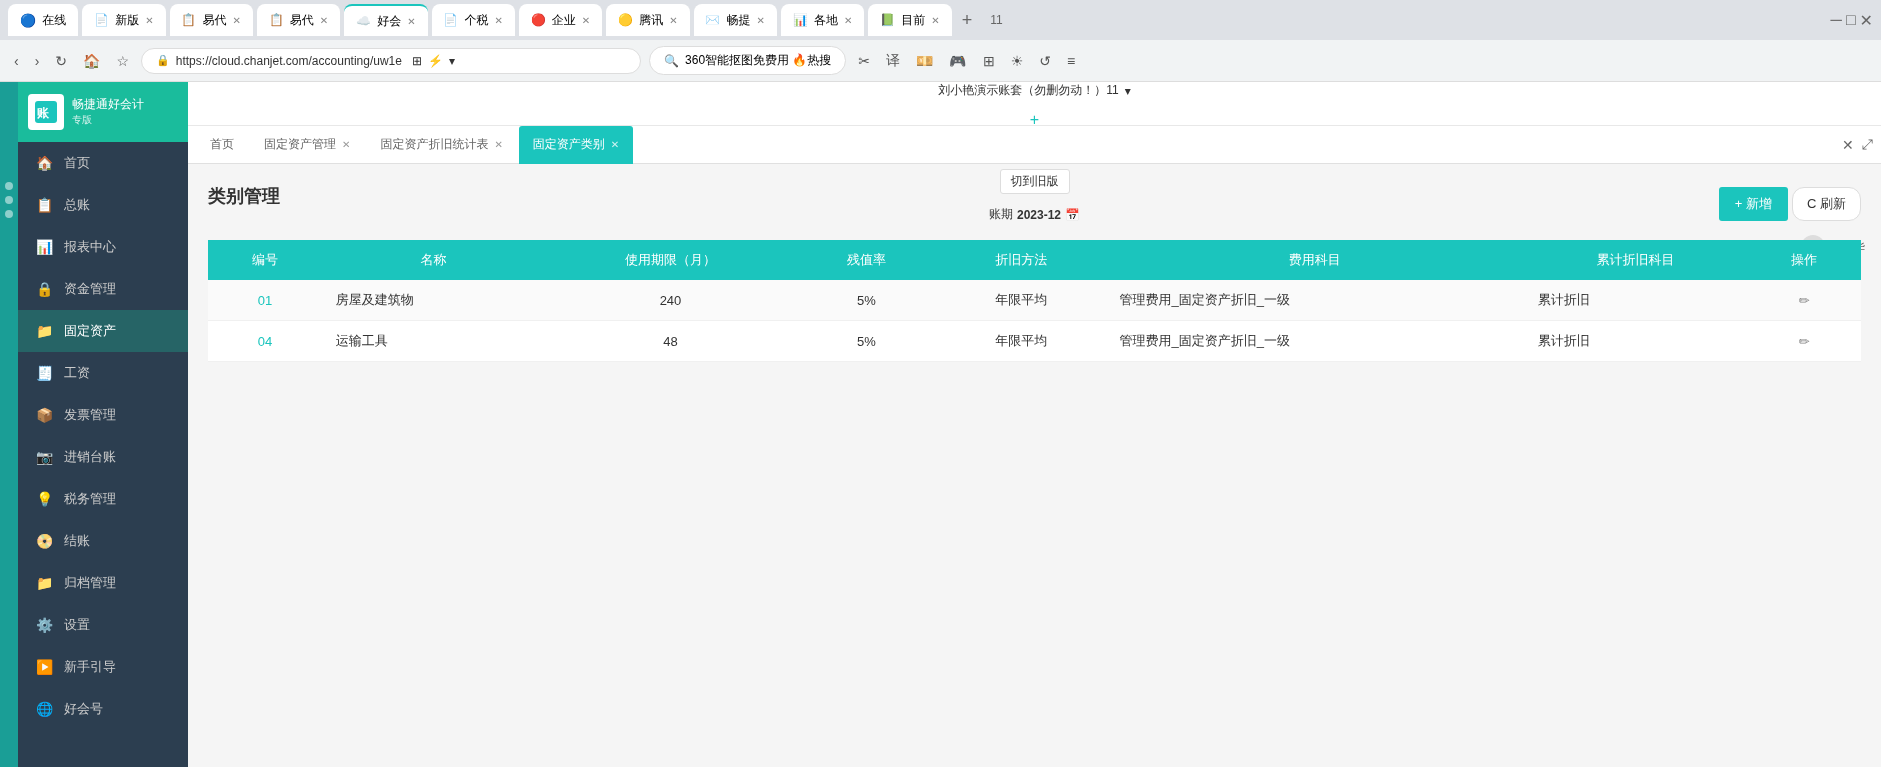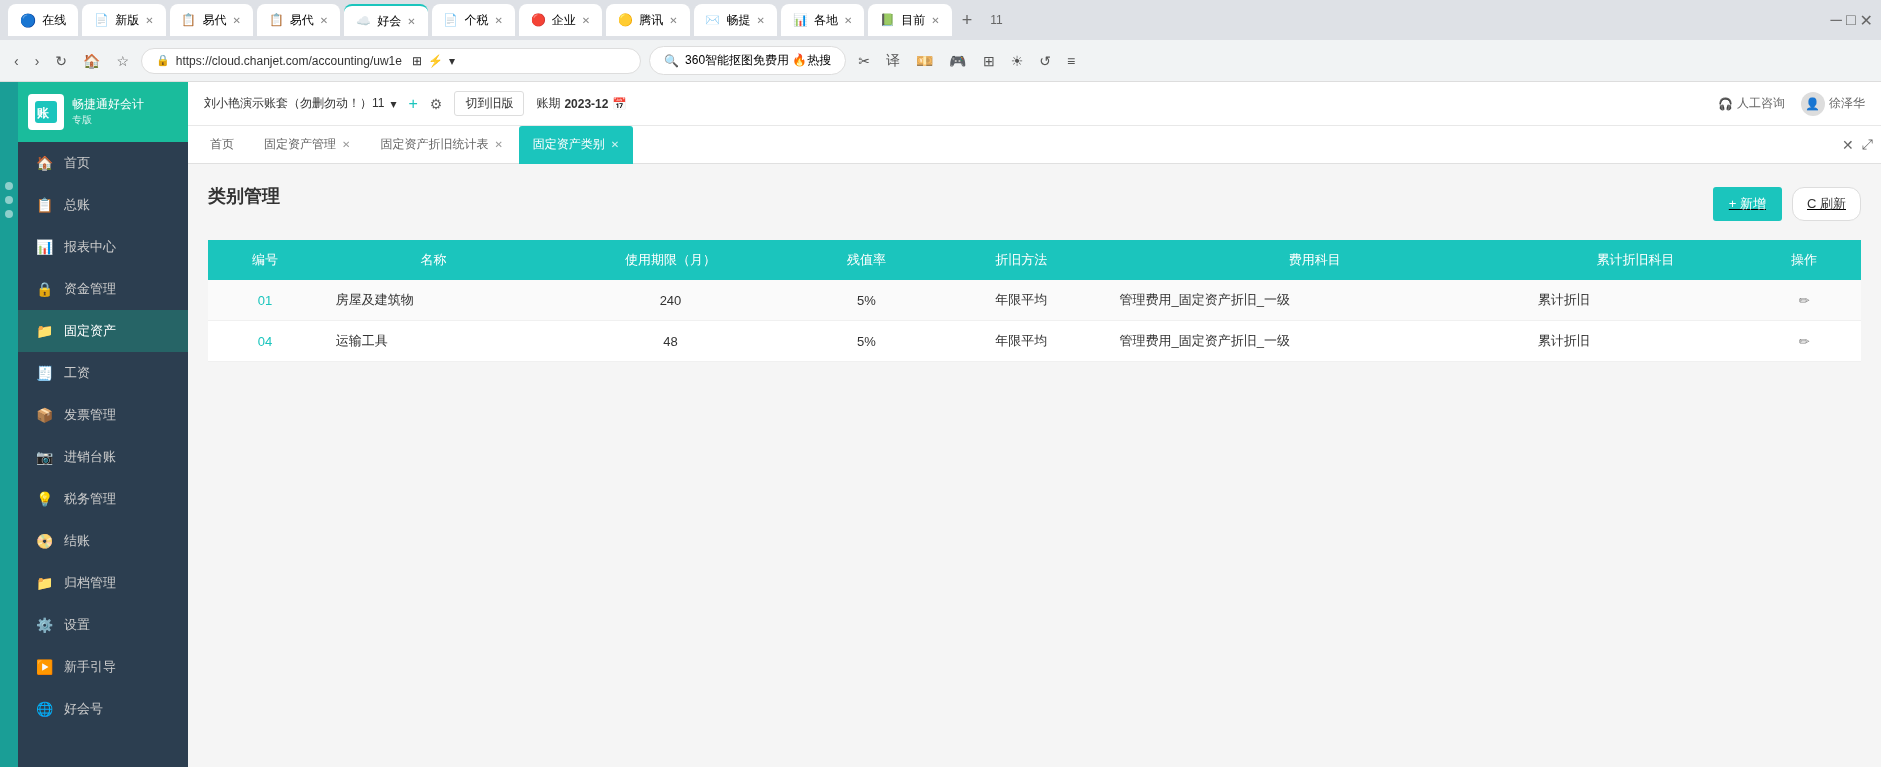"刘小艳演示账套（勿删勿动！）11" .app-header { flex-direction: none -> column }
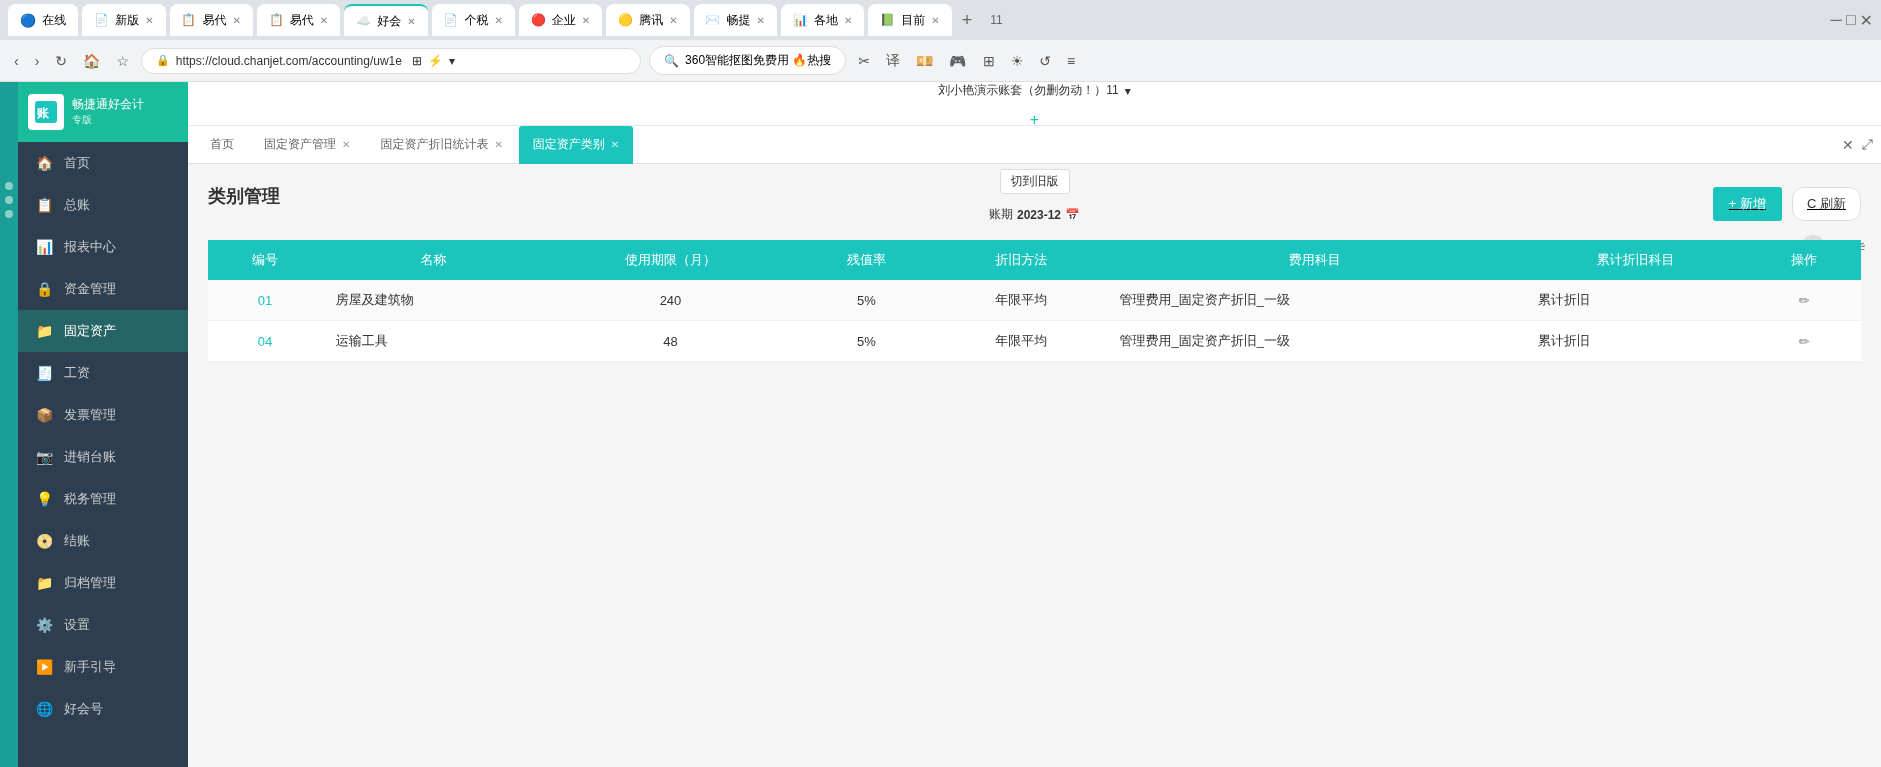"+ 新增" .toolbar { gap: 10px -> 4px; text-decoration: underline -> none }
